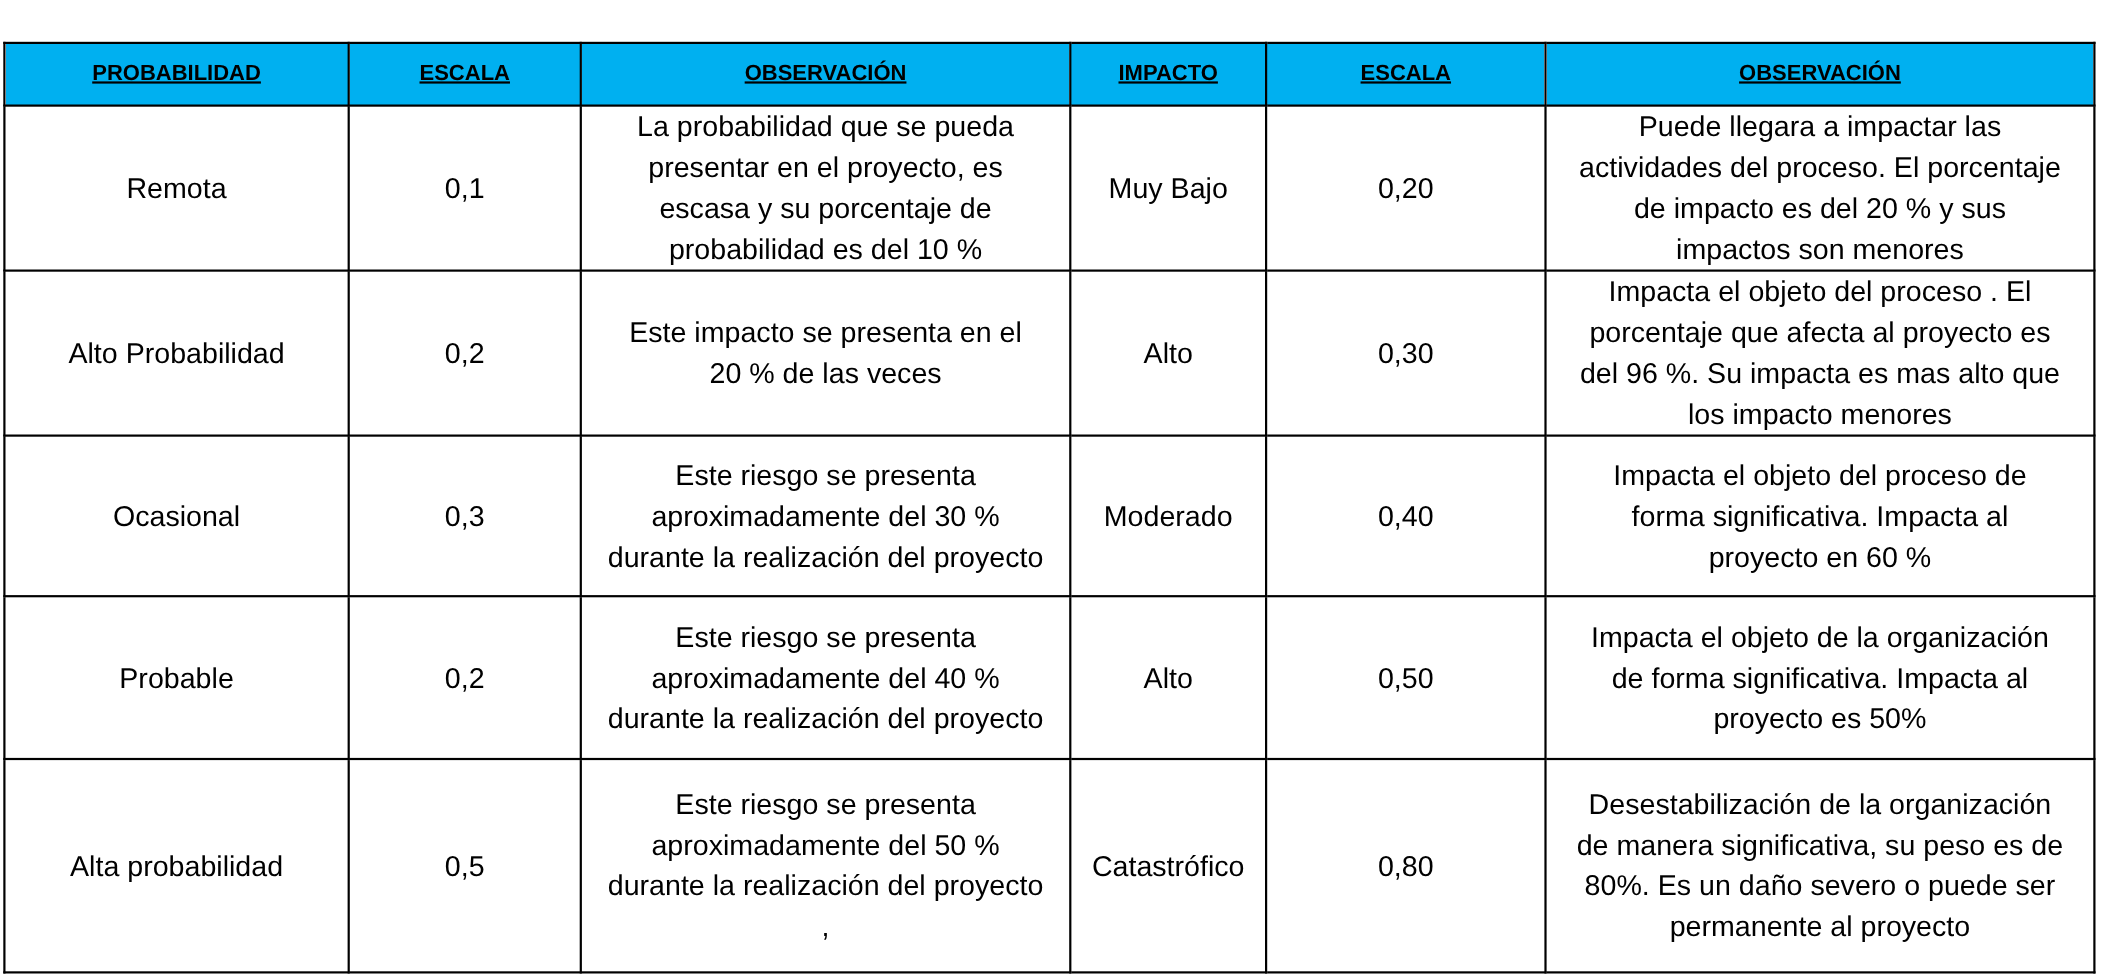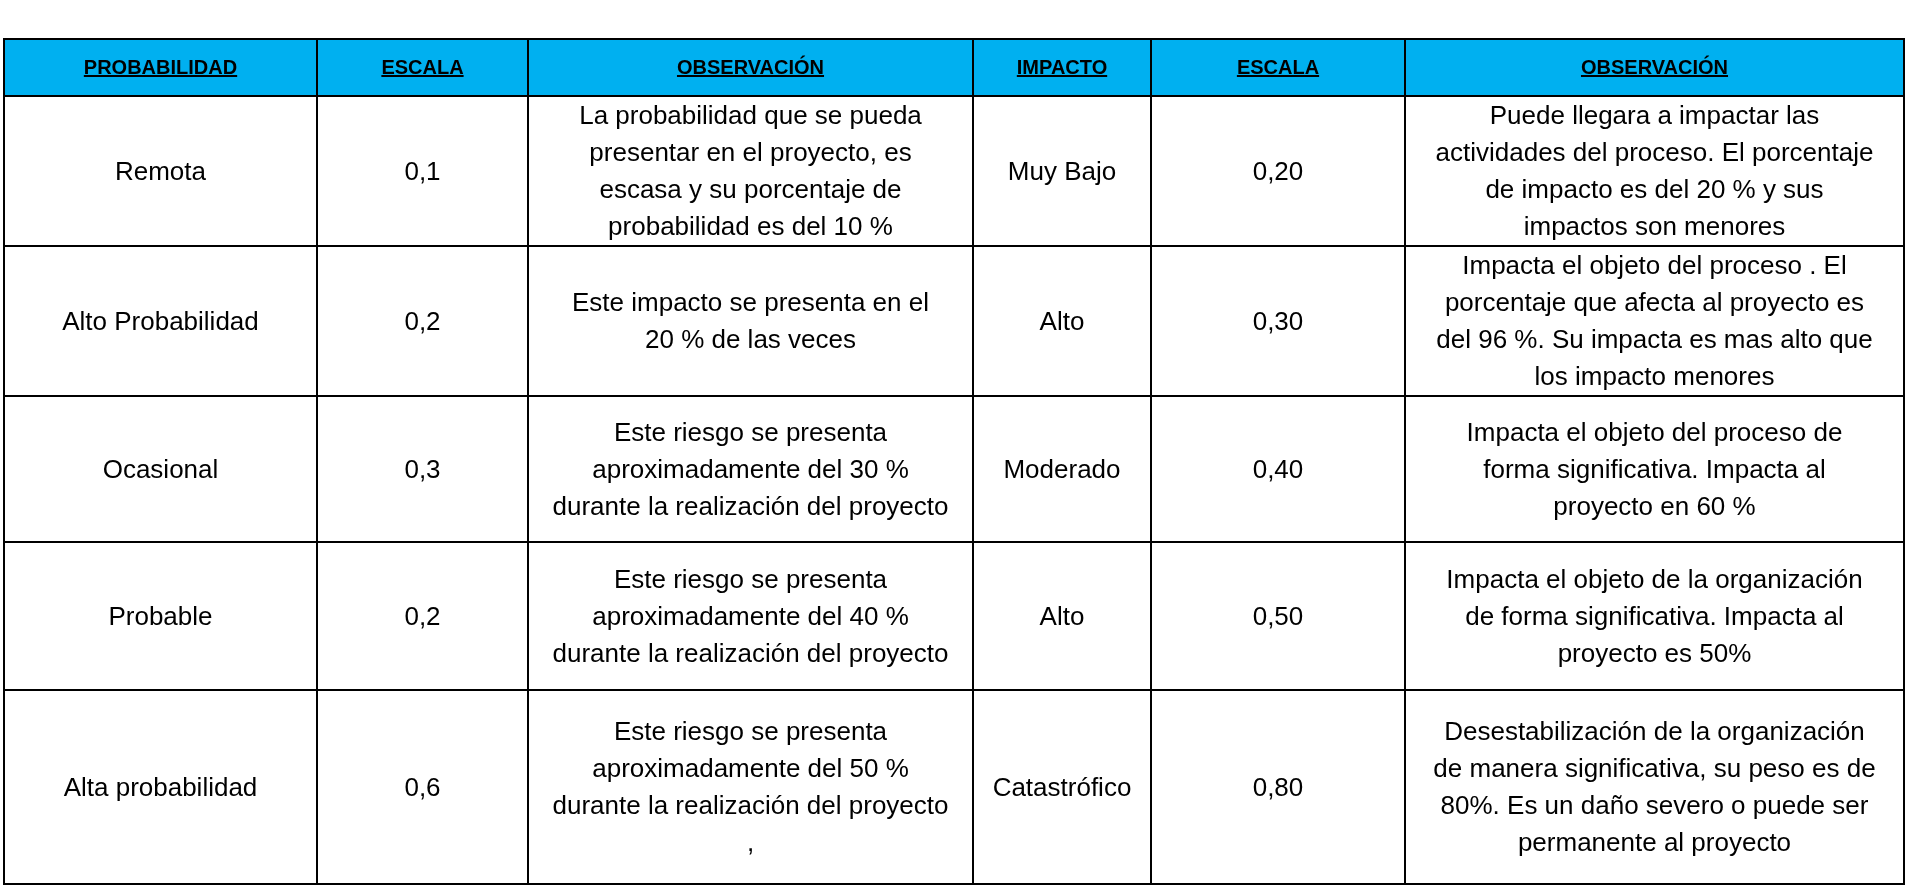"0,6" td { text: 0,6 -> 0,5 }
